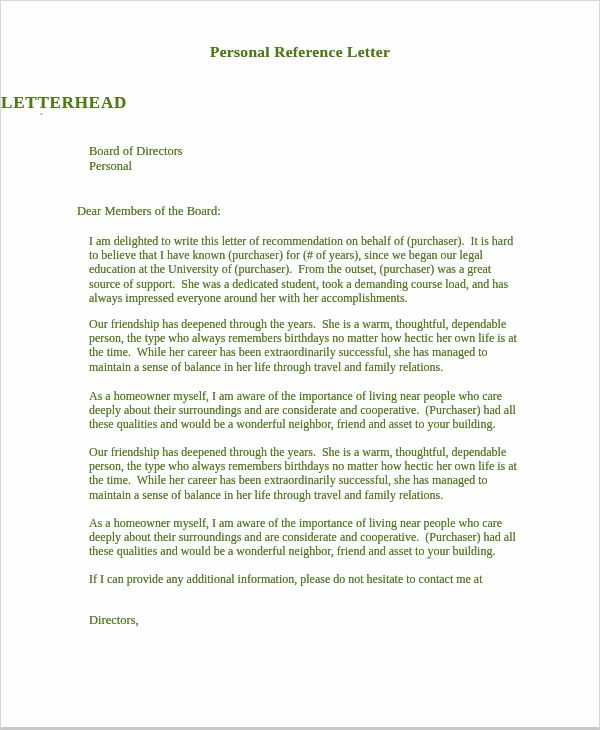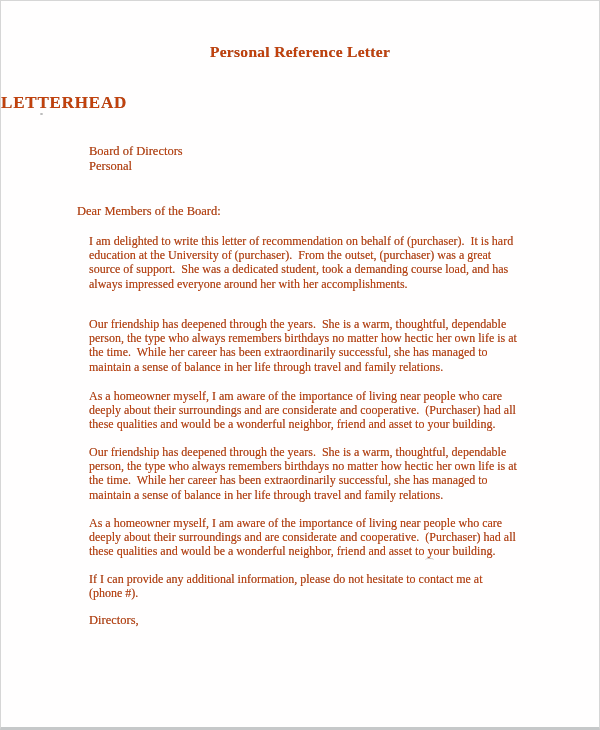"Personal Reference Letter" .page { color: #c2410c -> #4d7c0f }
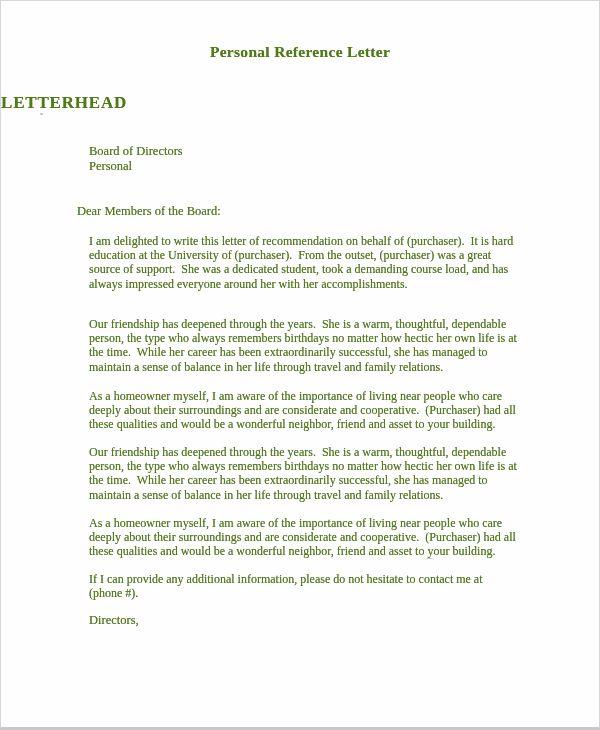"to believe that I have" div.line { html: none -> <div>to believe that I have known (purchaser) for (# of years), since we began our legal</div> }
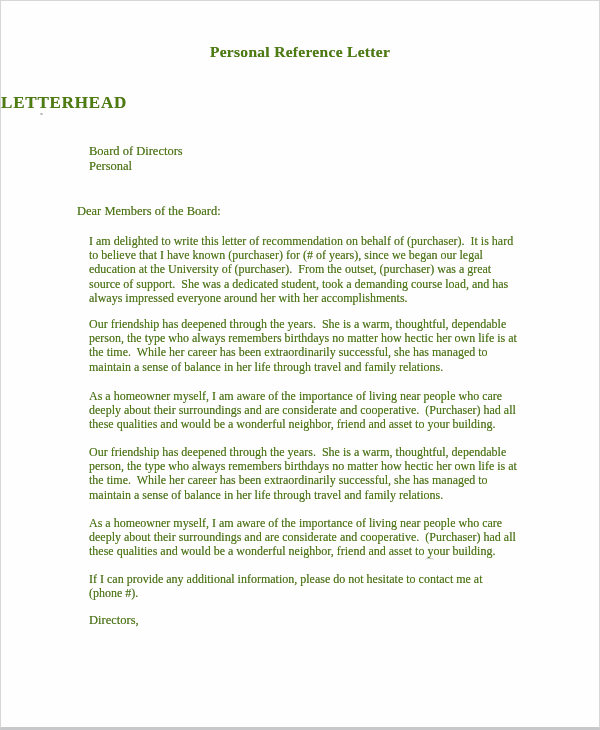"(phone #)." div.line { html: <div>(phone #).</div> -> none }
